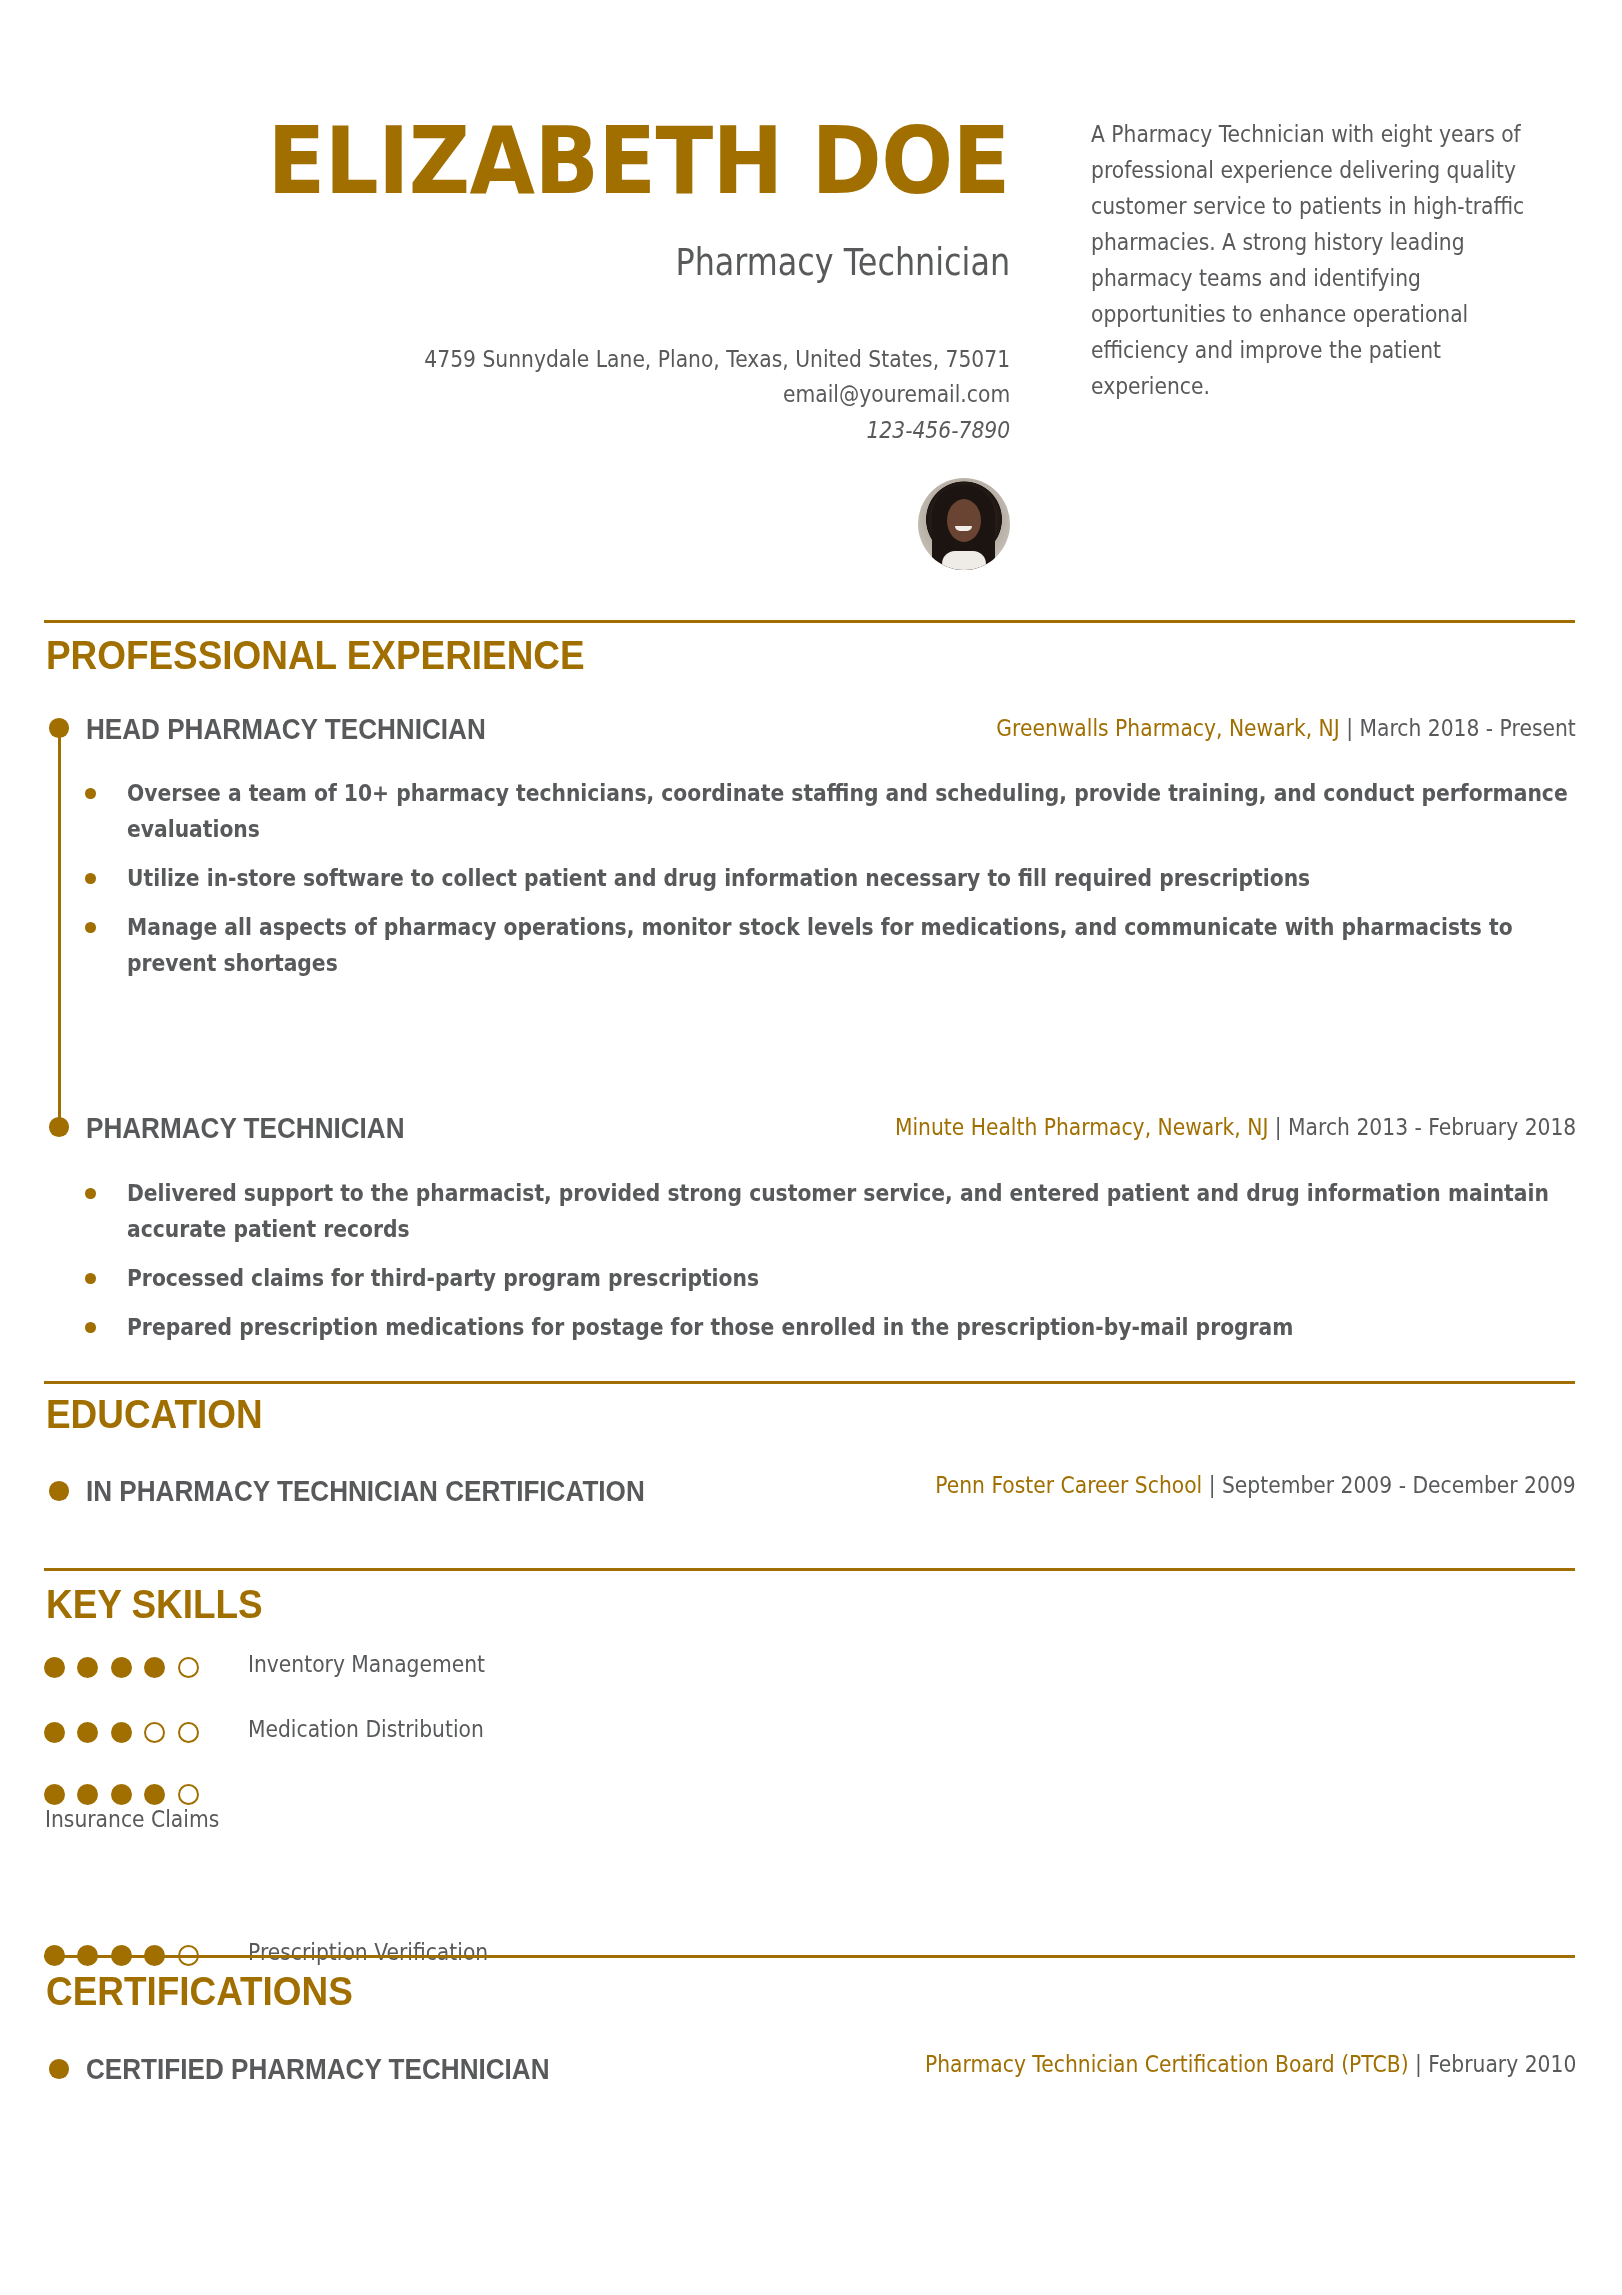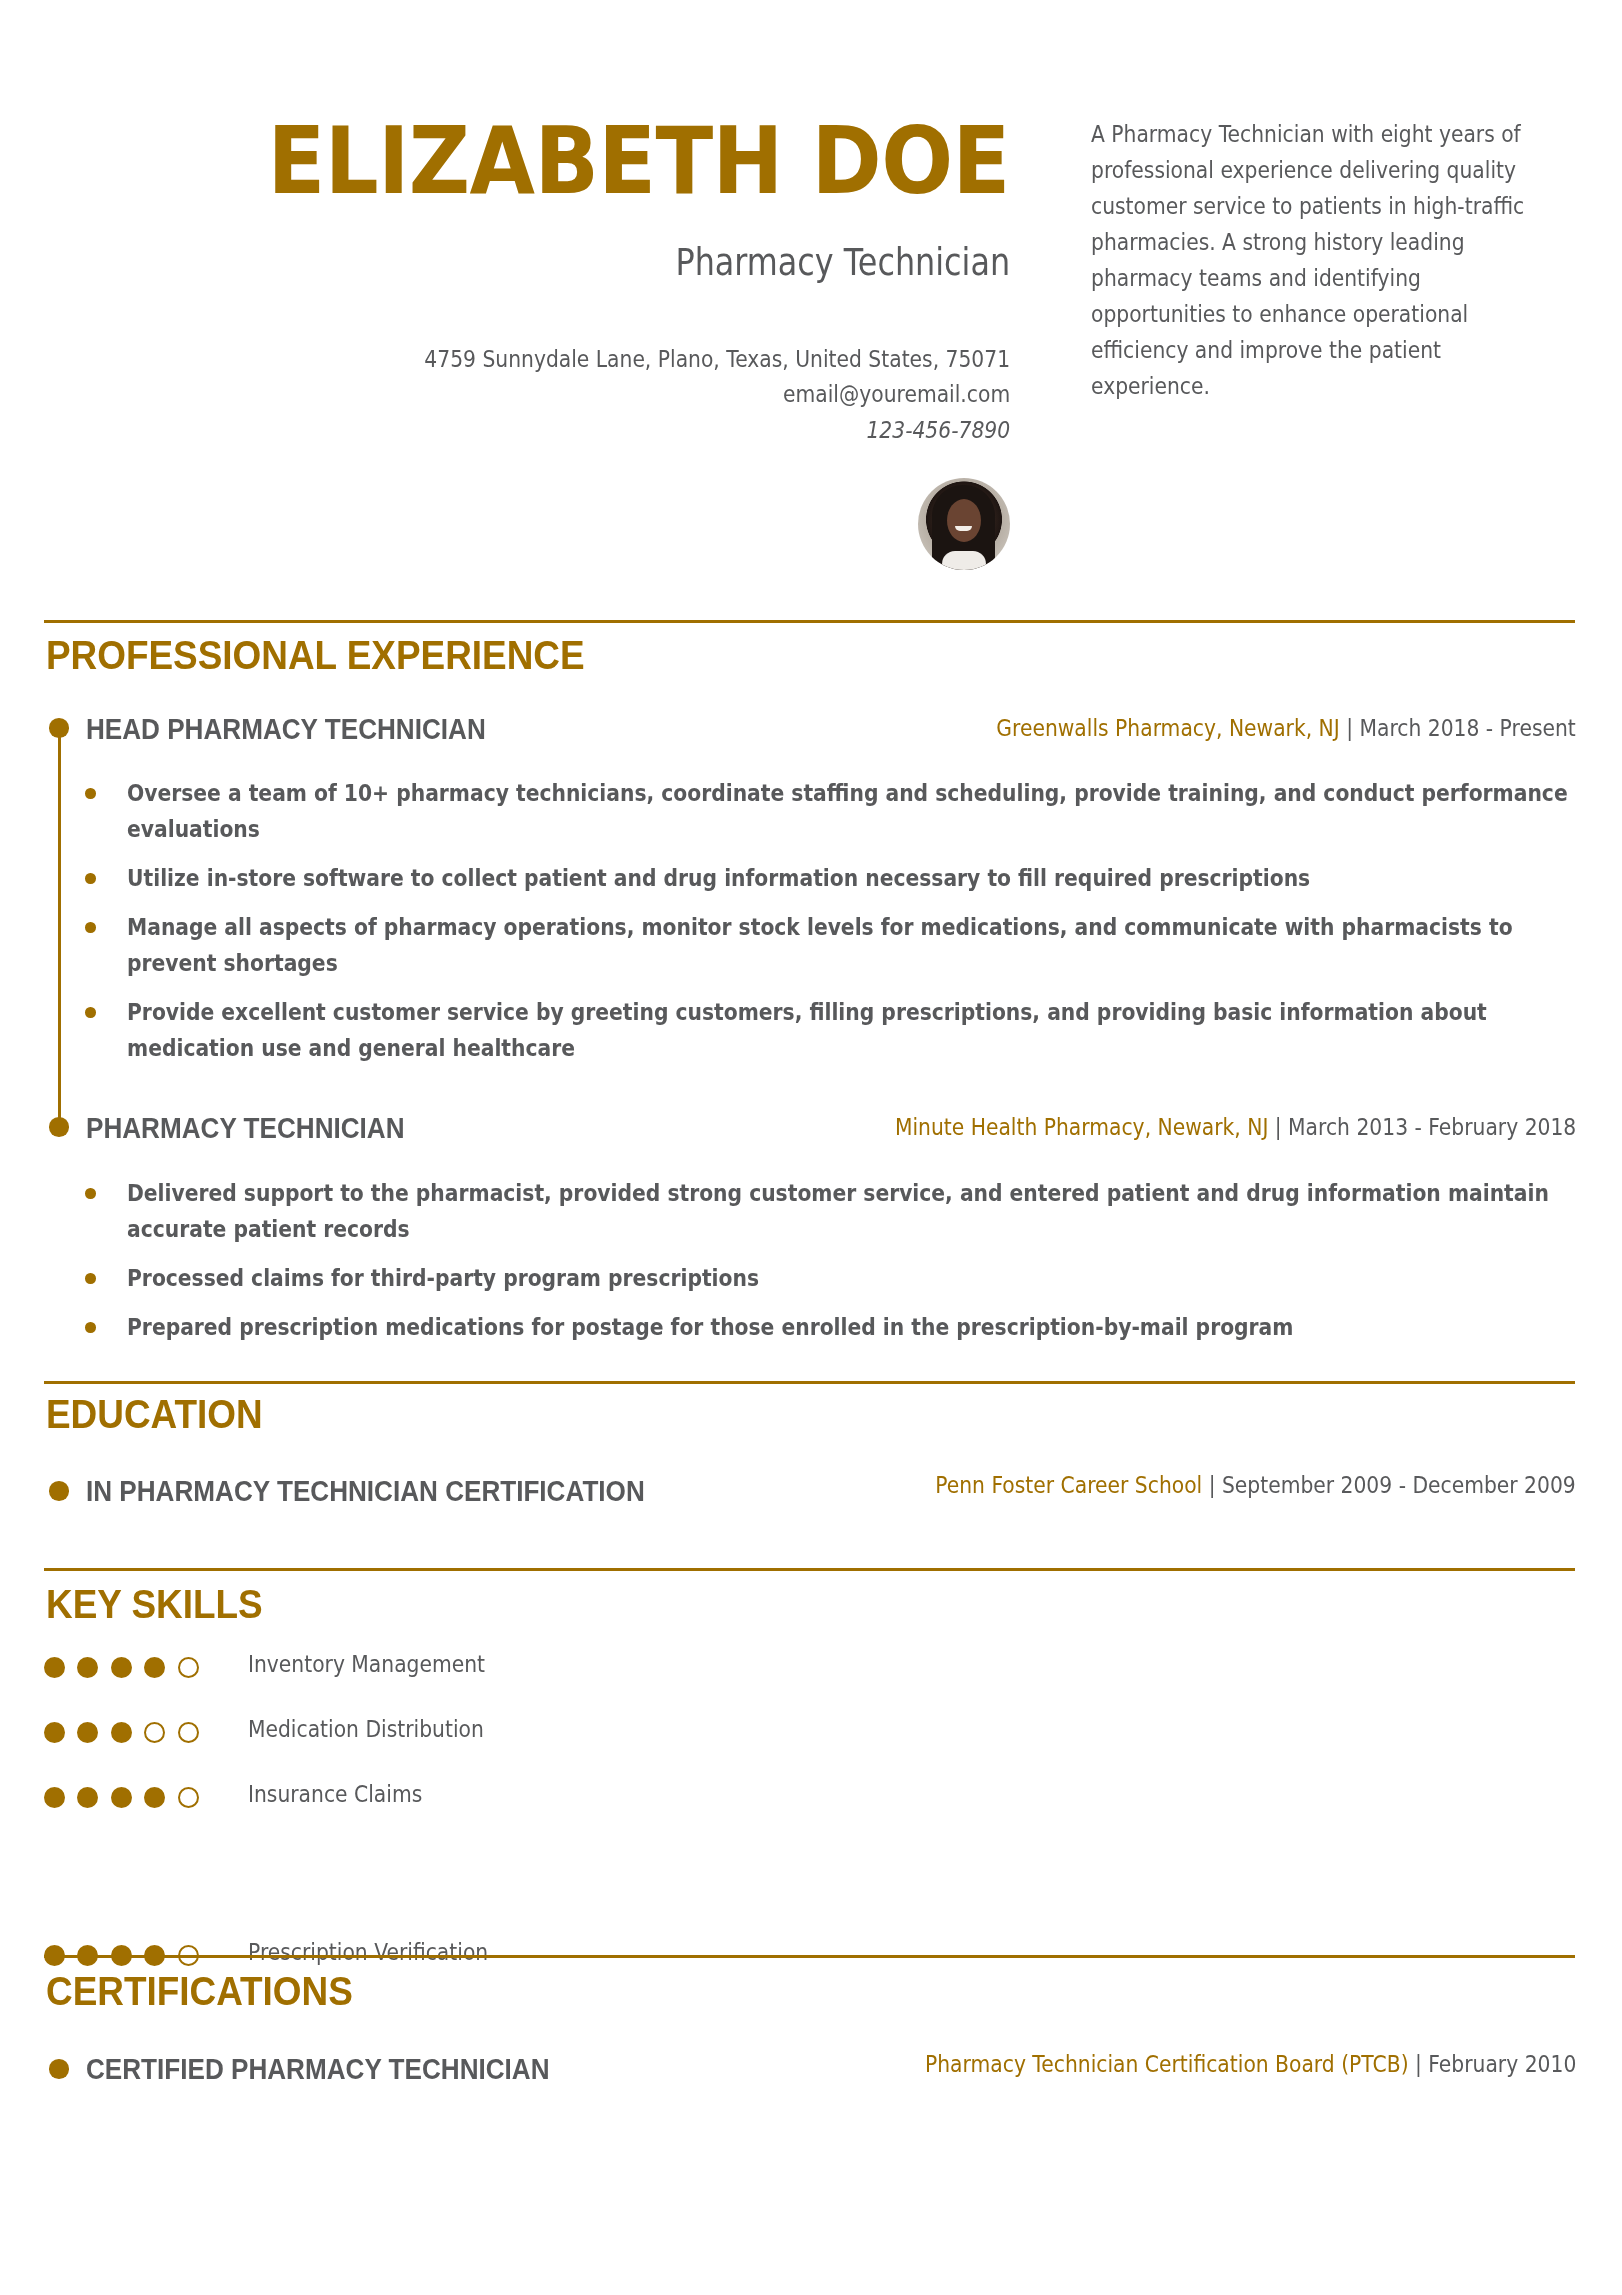"Provide excellent customer service by" li { html: <li> <span></span> <span>Provide excellent customer service by greeting customers, filling prescriptions, and providing basic information about medication use and general healthcare</span> </li> -> none }
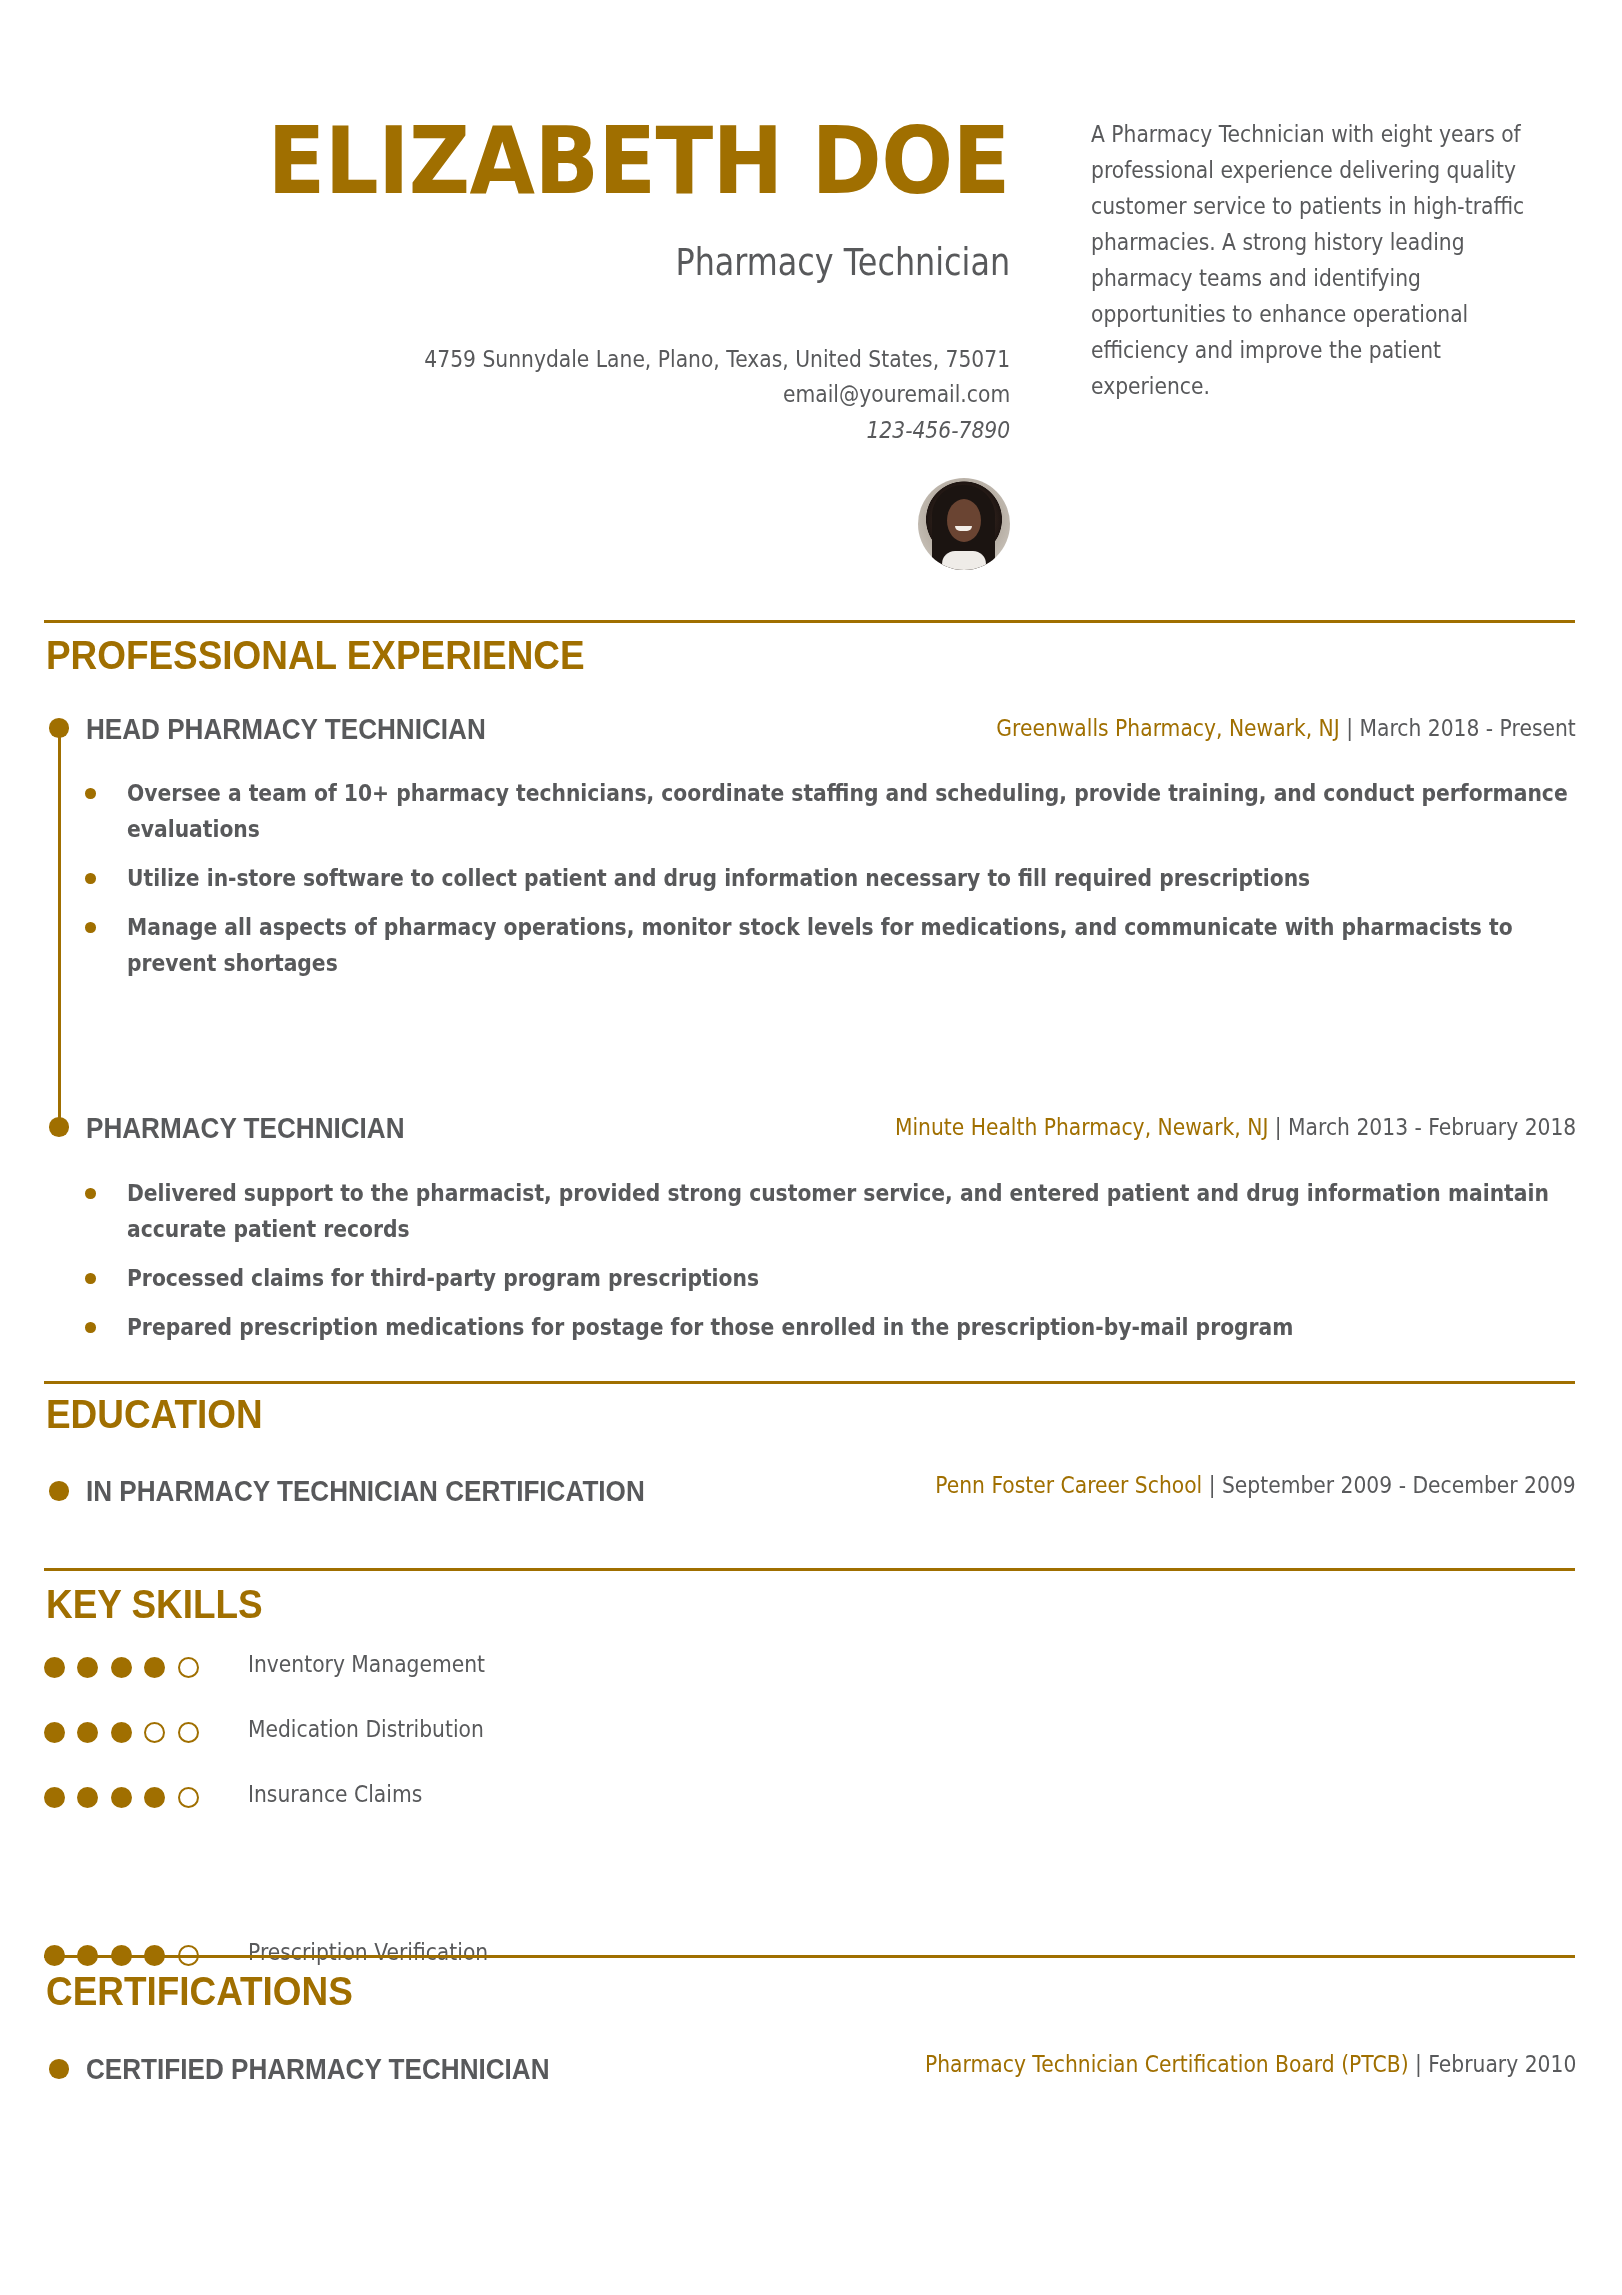"Insurance Claims" div.skill-row { flex-direction: none -> column }
